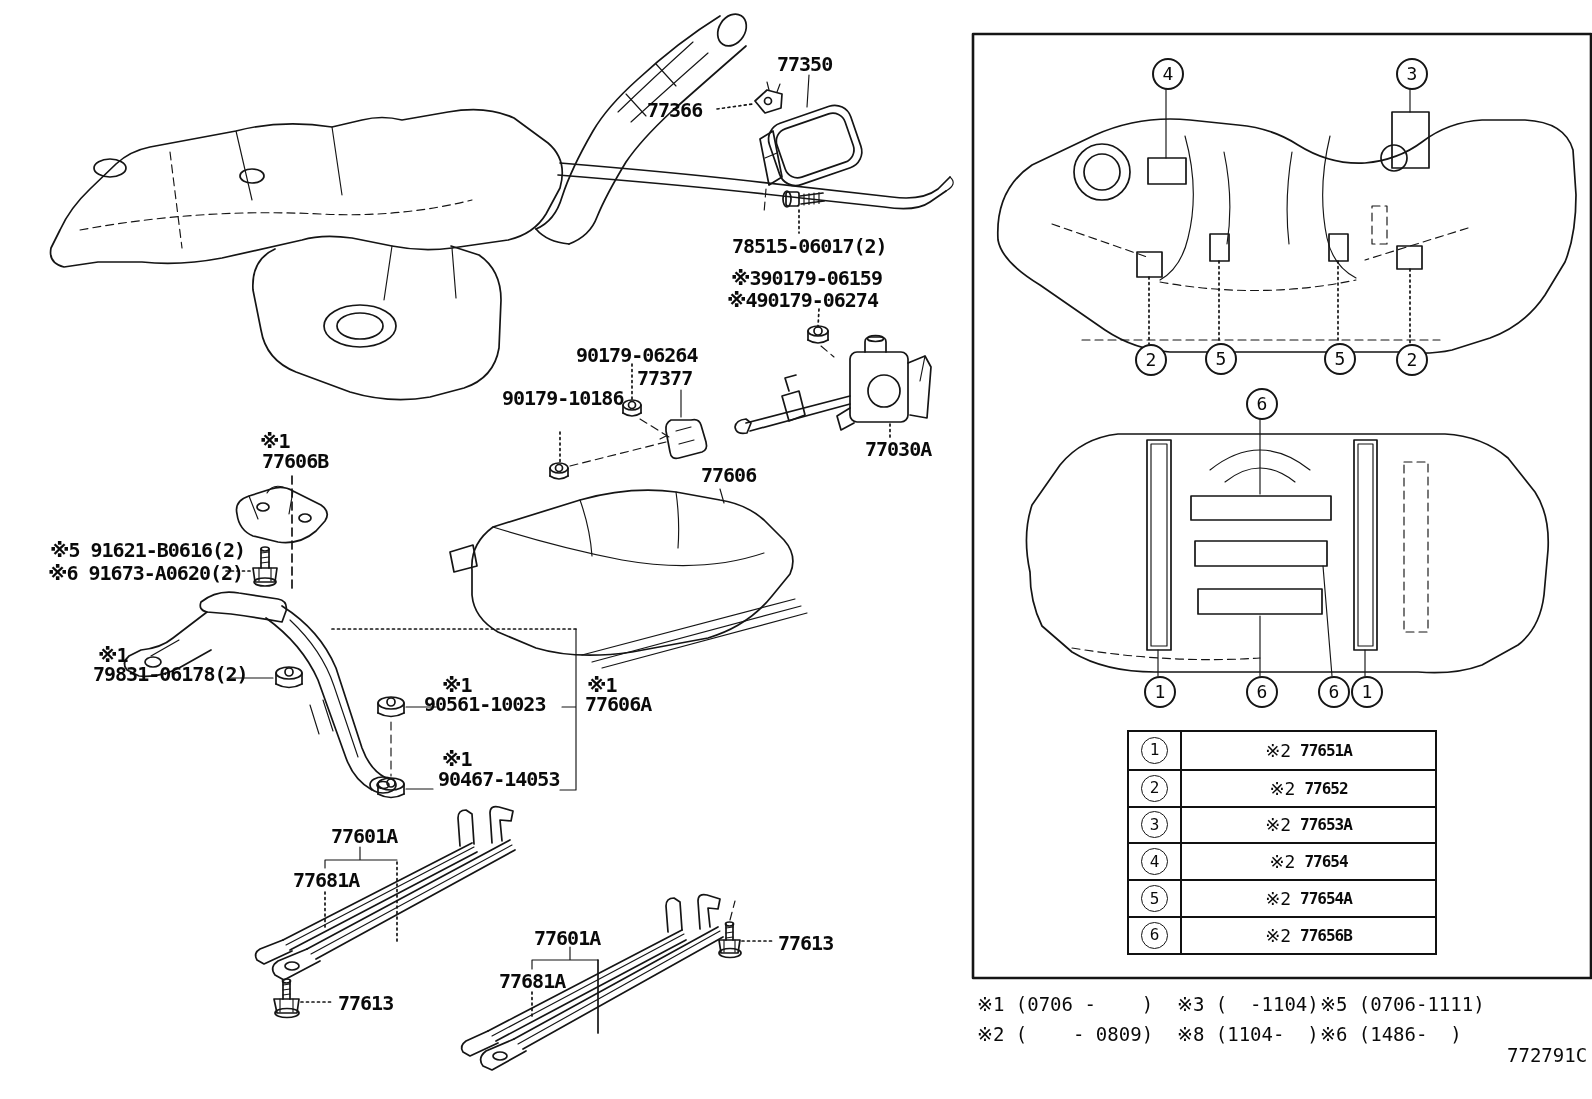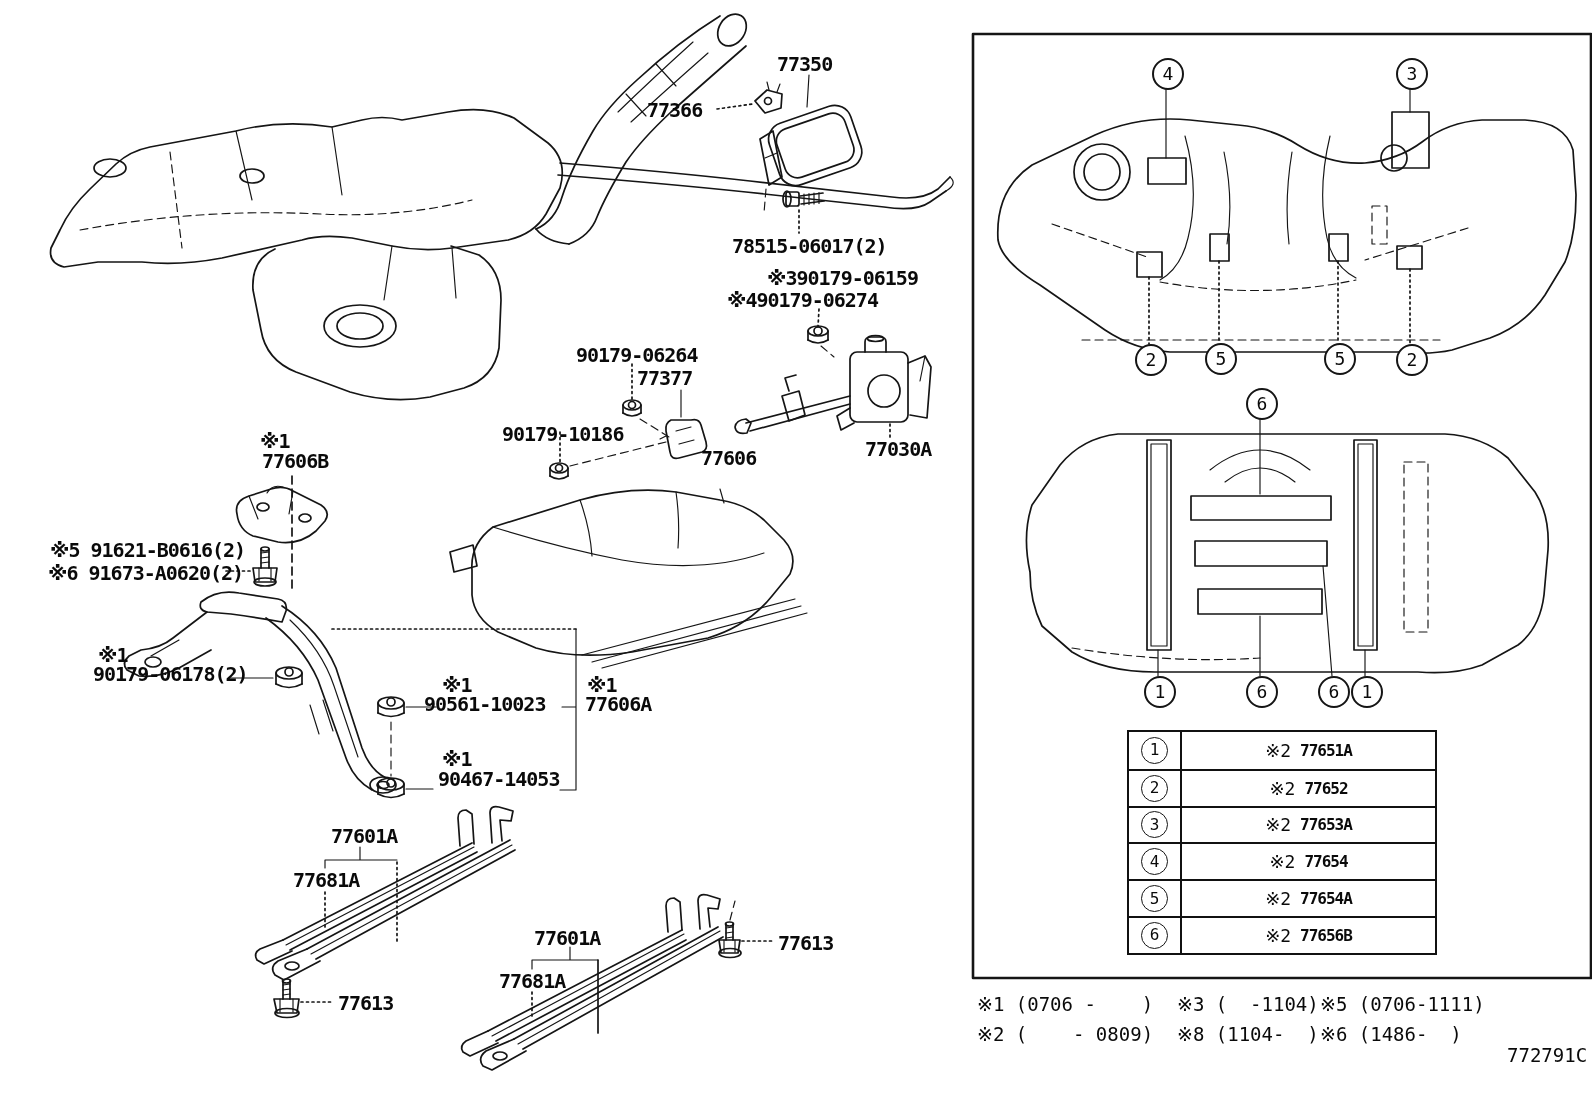"※390179-06159" div.plbl { left: 747px -> 711px }
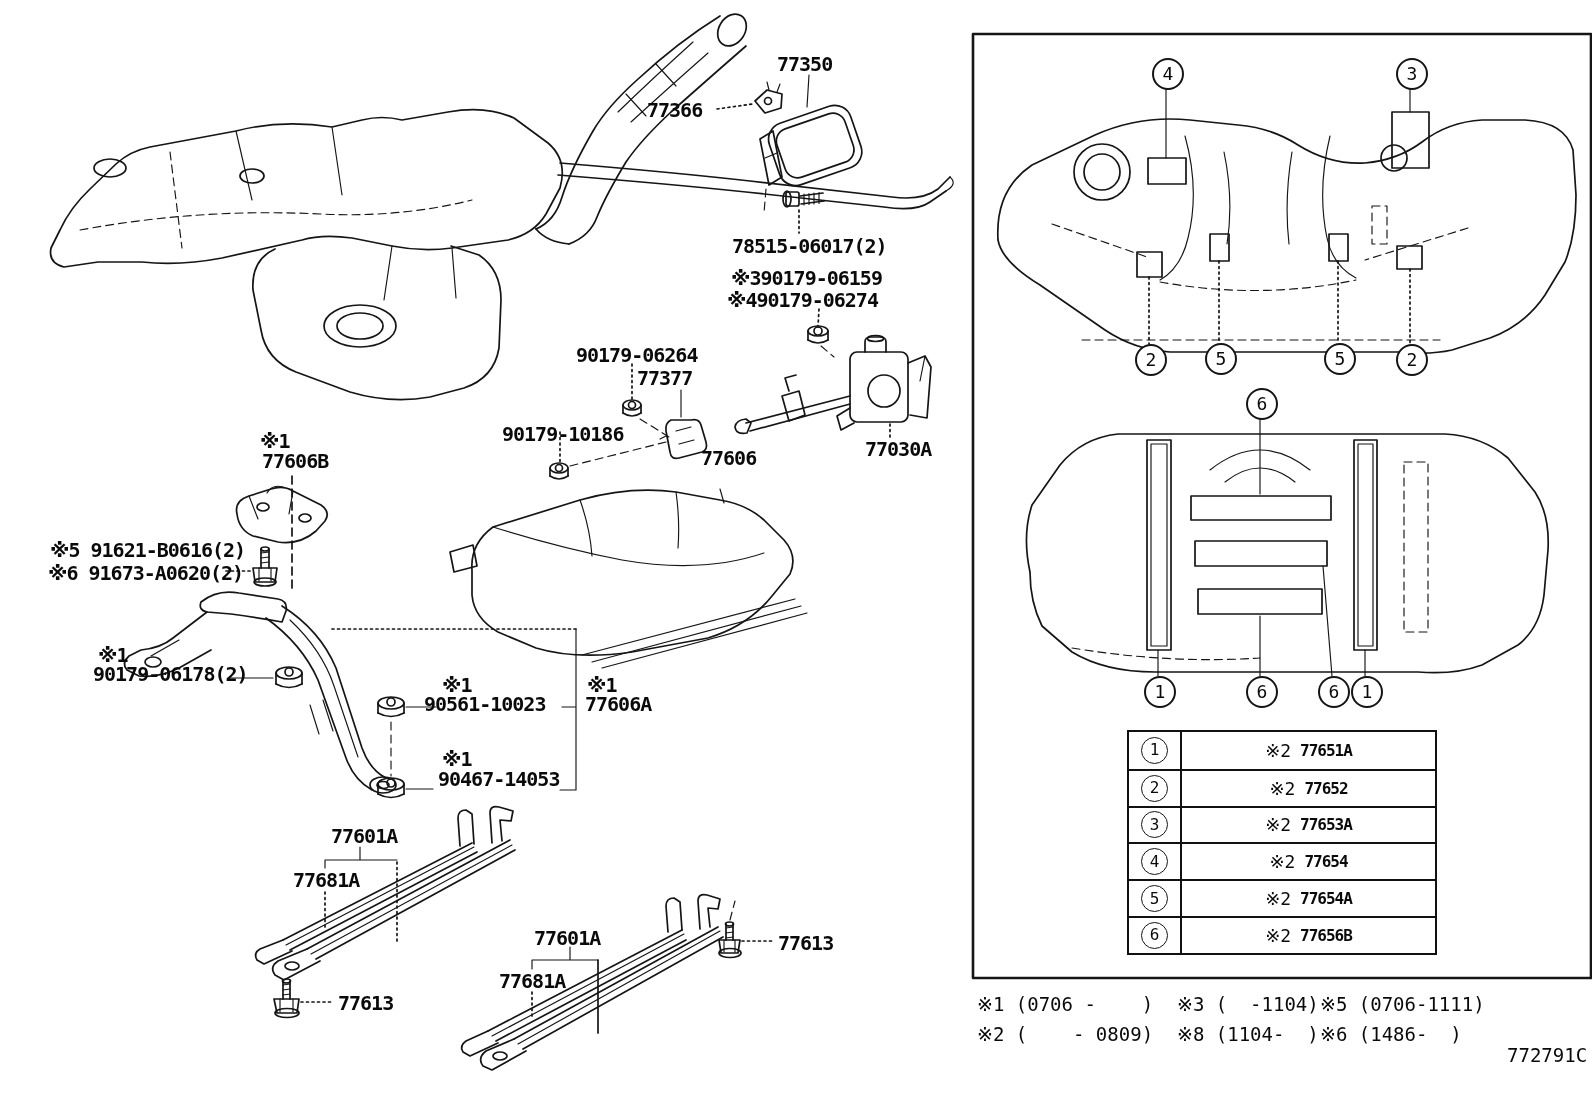"90179-10186" div.plbl { top: 424px -> 388px }
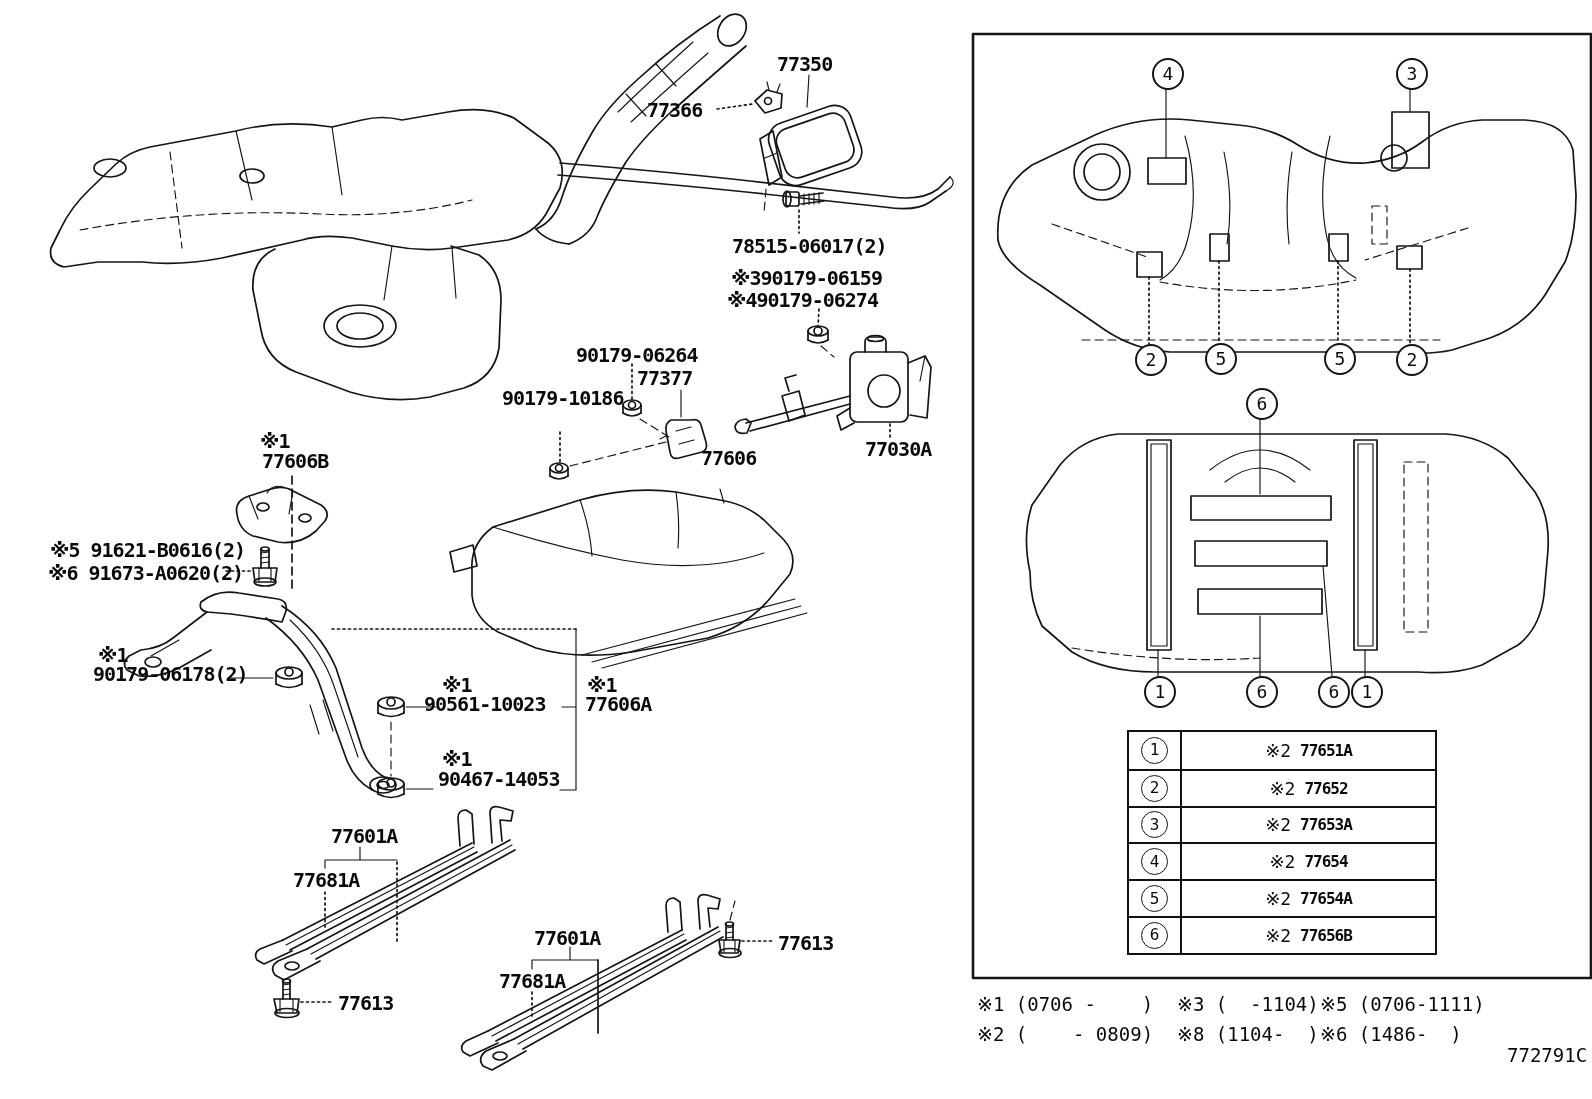"77606" div.plbl { top: 448px -> 465px }
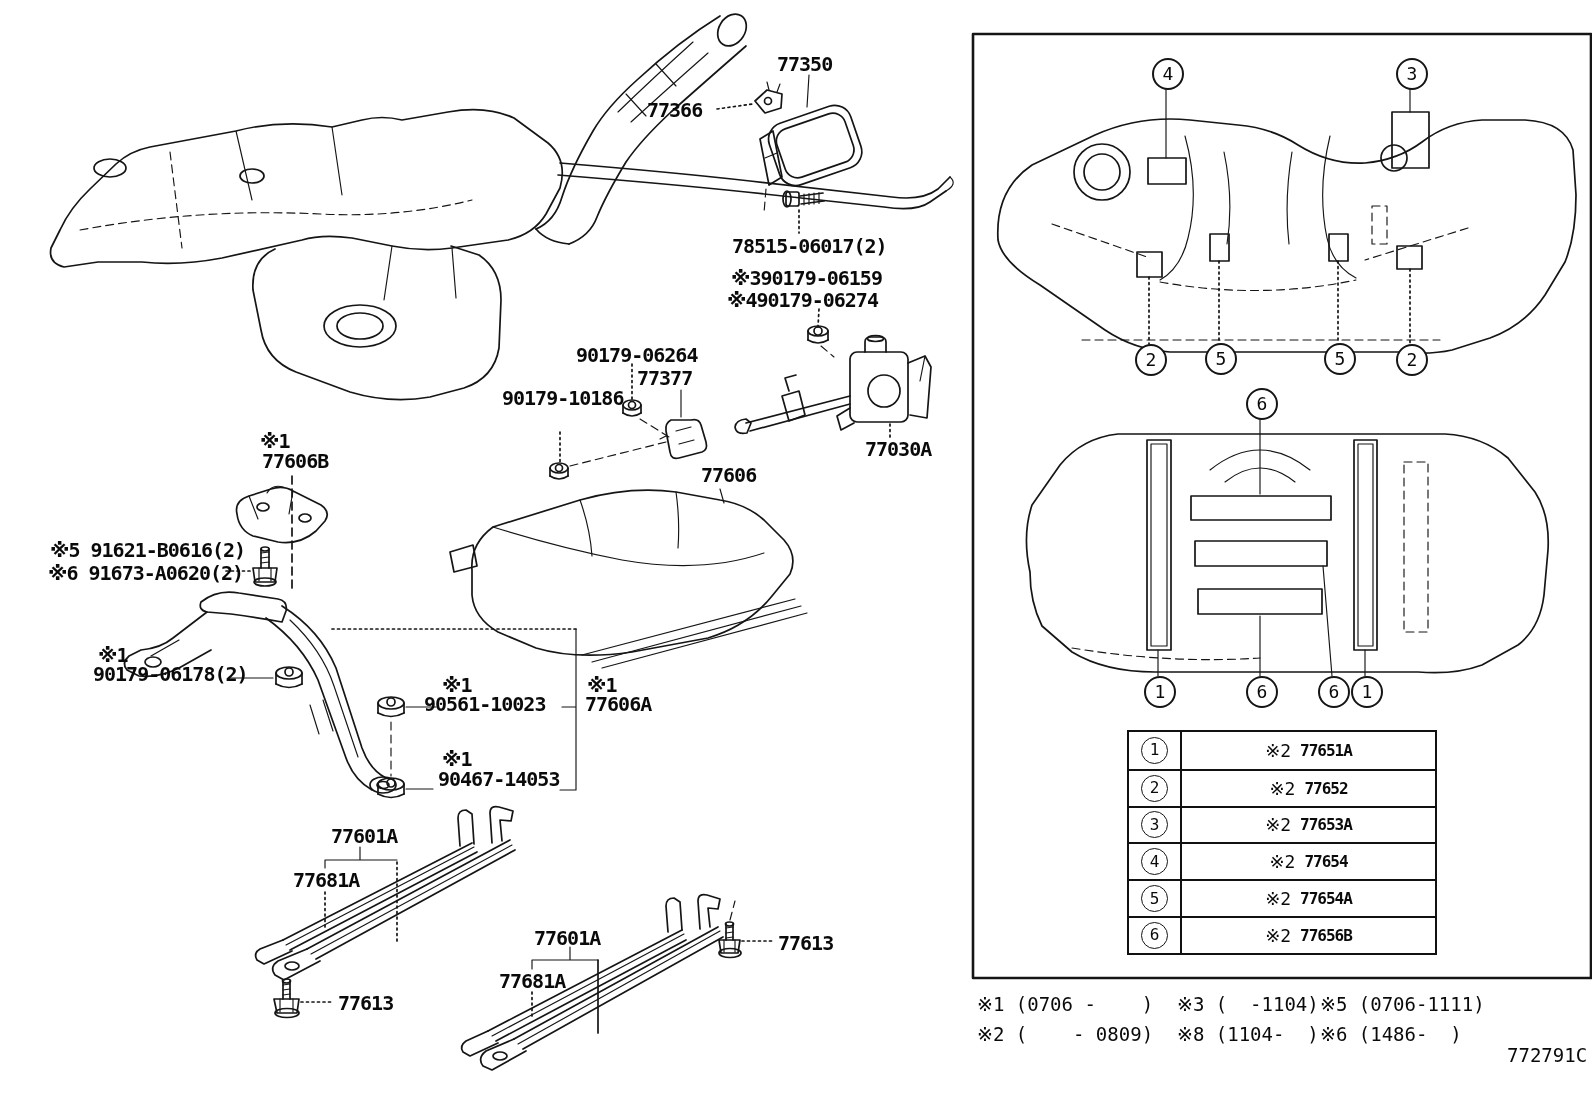"90179-06178(2)" div.plbl { text: 90179-06178 -> 79831-06178 }
